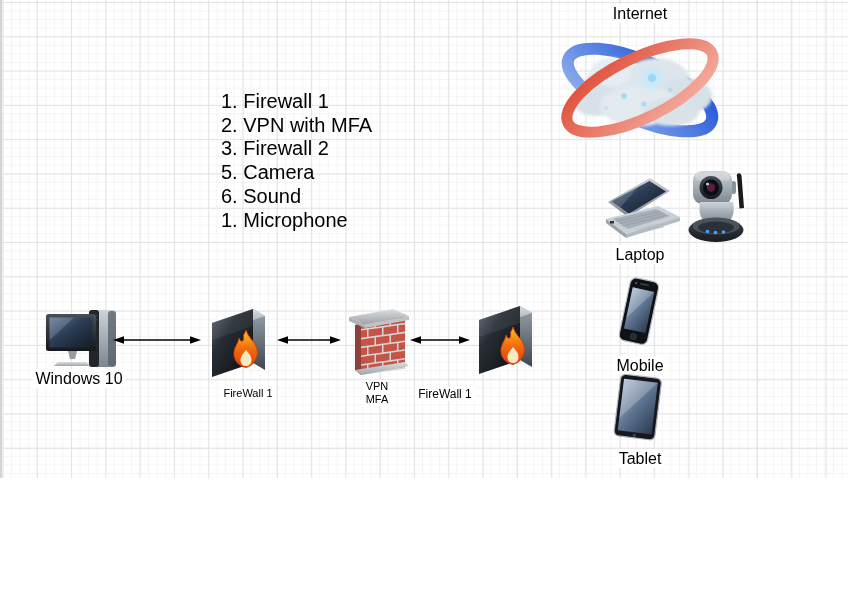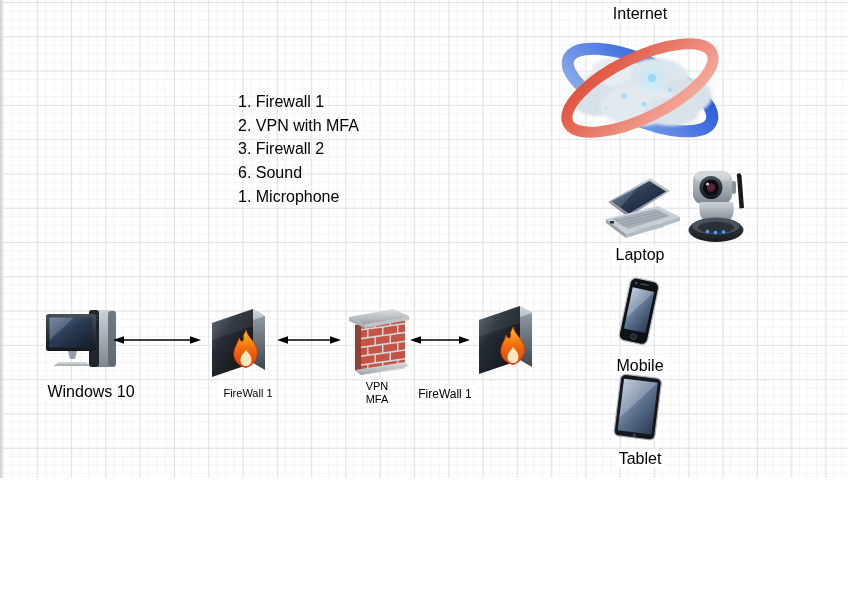"1. Firewall 1" .notes { font-size: 16px -> 20px; left: 238px -> 221px }
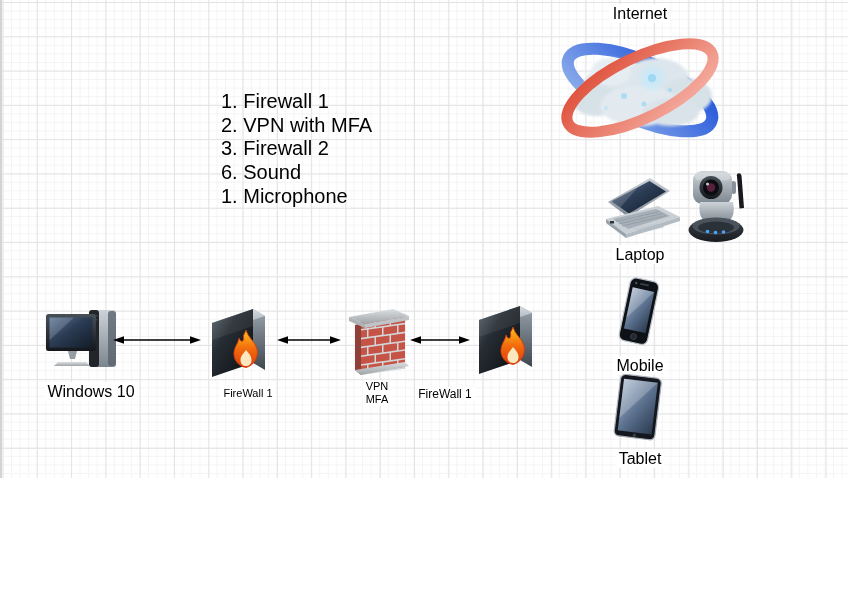"5. Camera" div { html: none -> <div>5. Camera</div> }
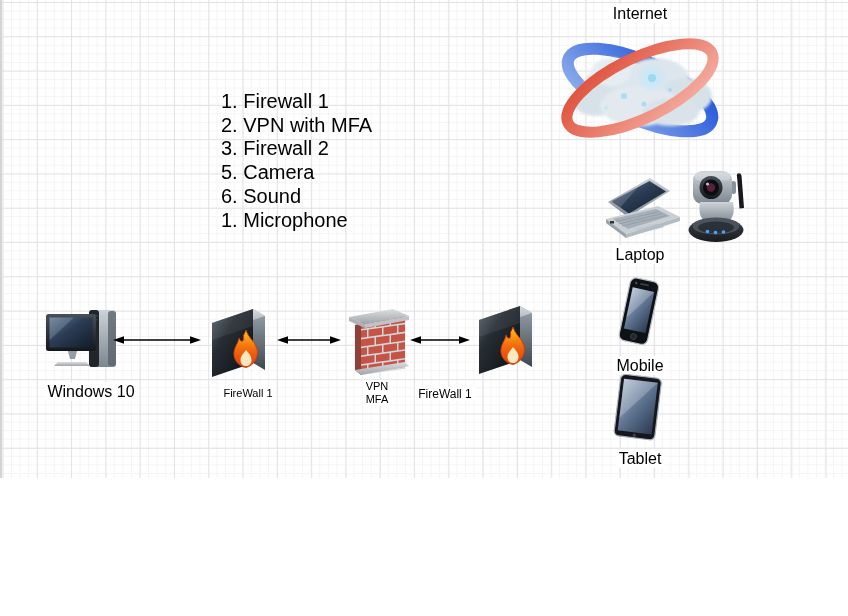"Windows 10" div.lbl { margin-left: 12px -> none; top: 382px -> 369px }
